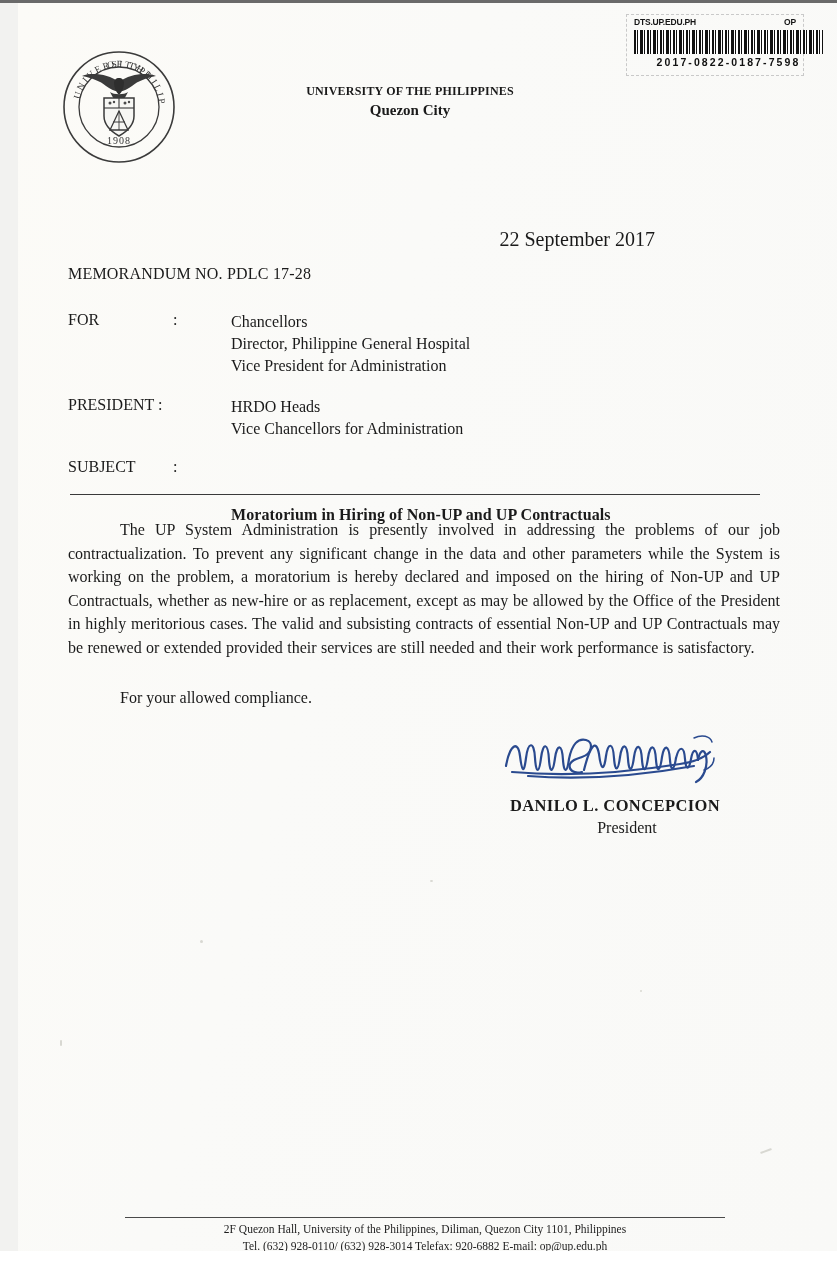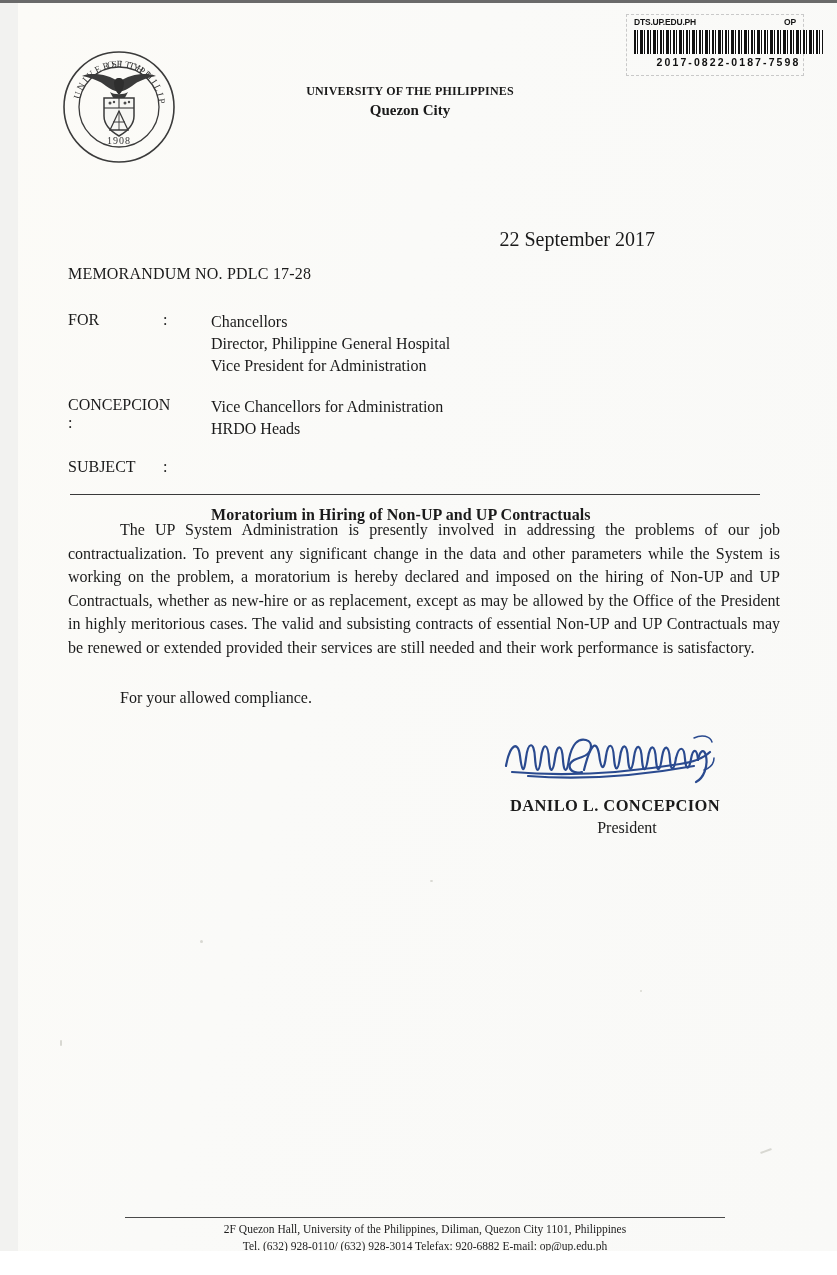"FOR" .field-row { gap: none -> 10px }
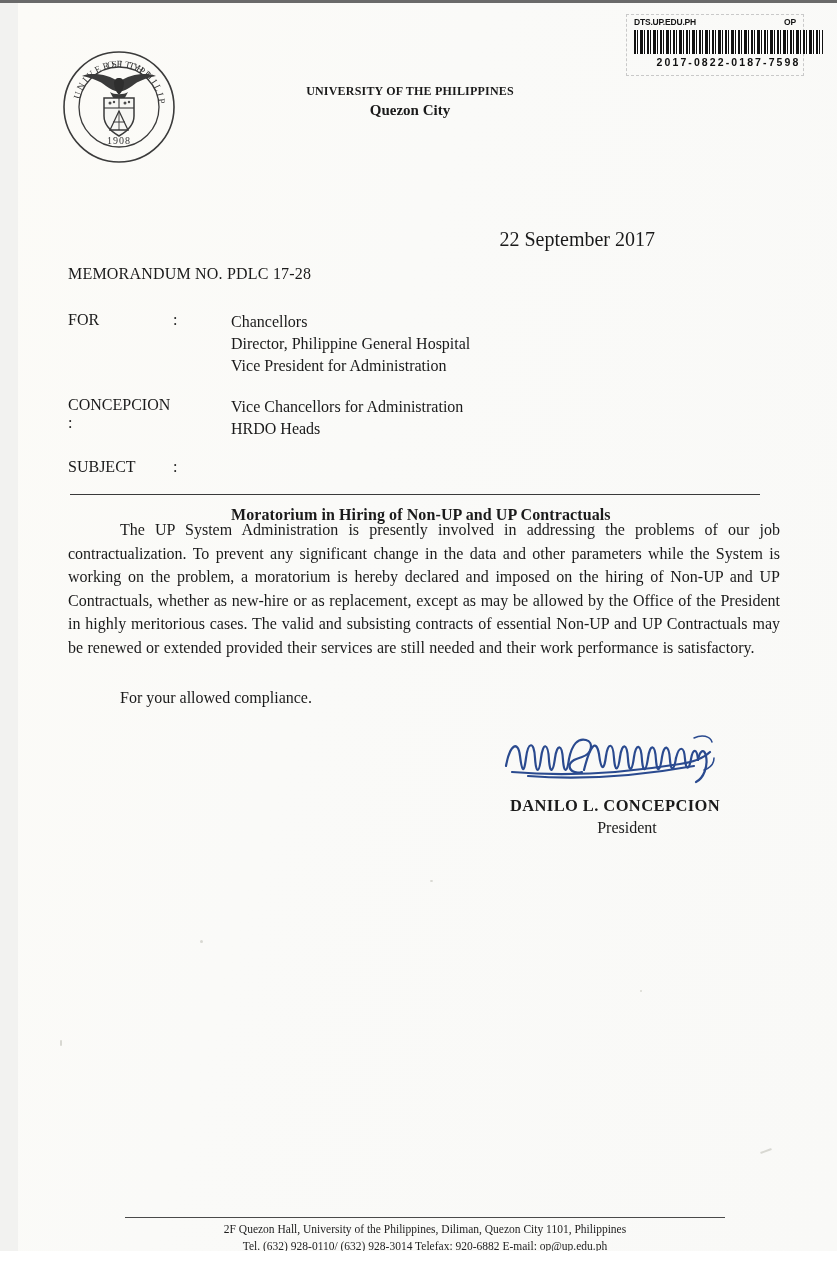"CONCEPCION :" div.field-label { text: CONCEPCION -> PRESIDENT }
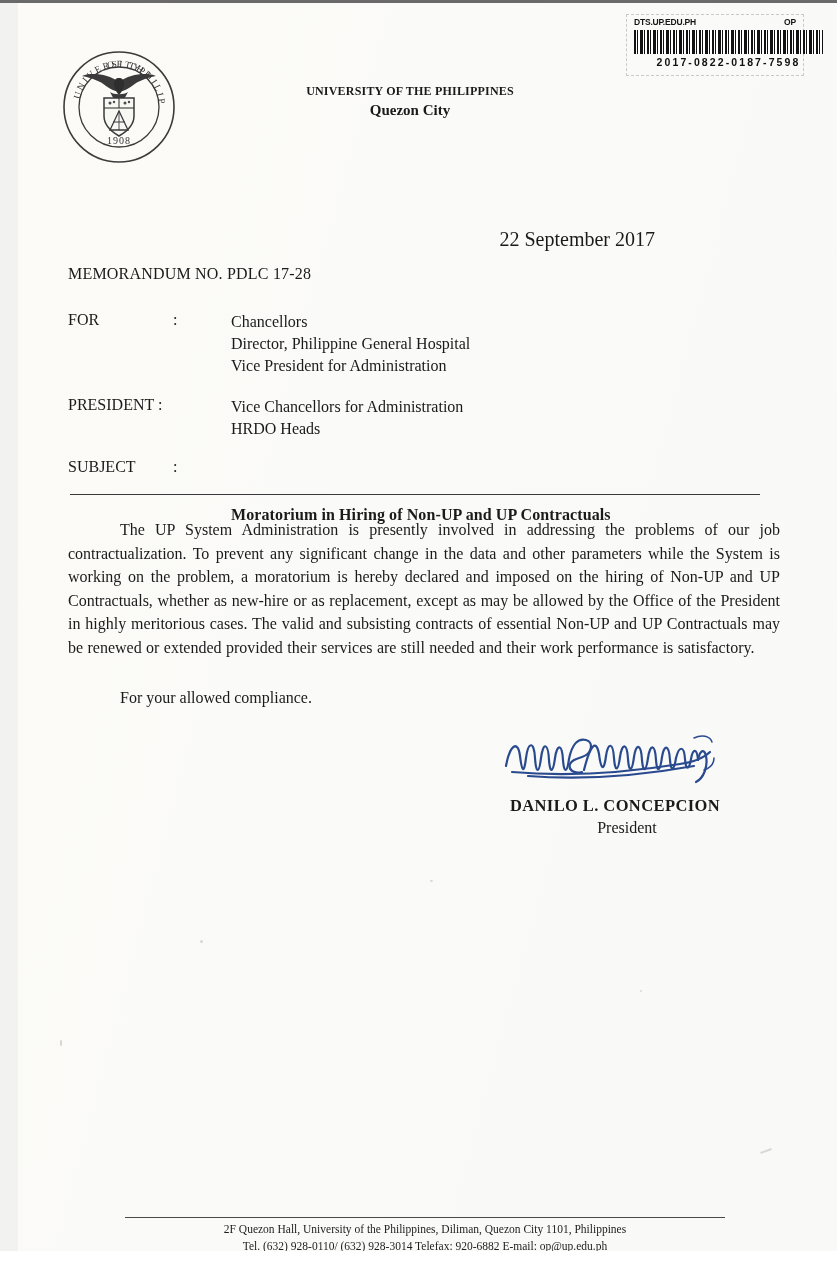"Vice Chancellors for Administration" div { order: before "HRDO Heads" -> after "HRDO Heads" }
